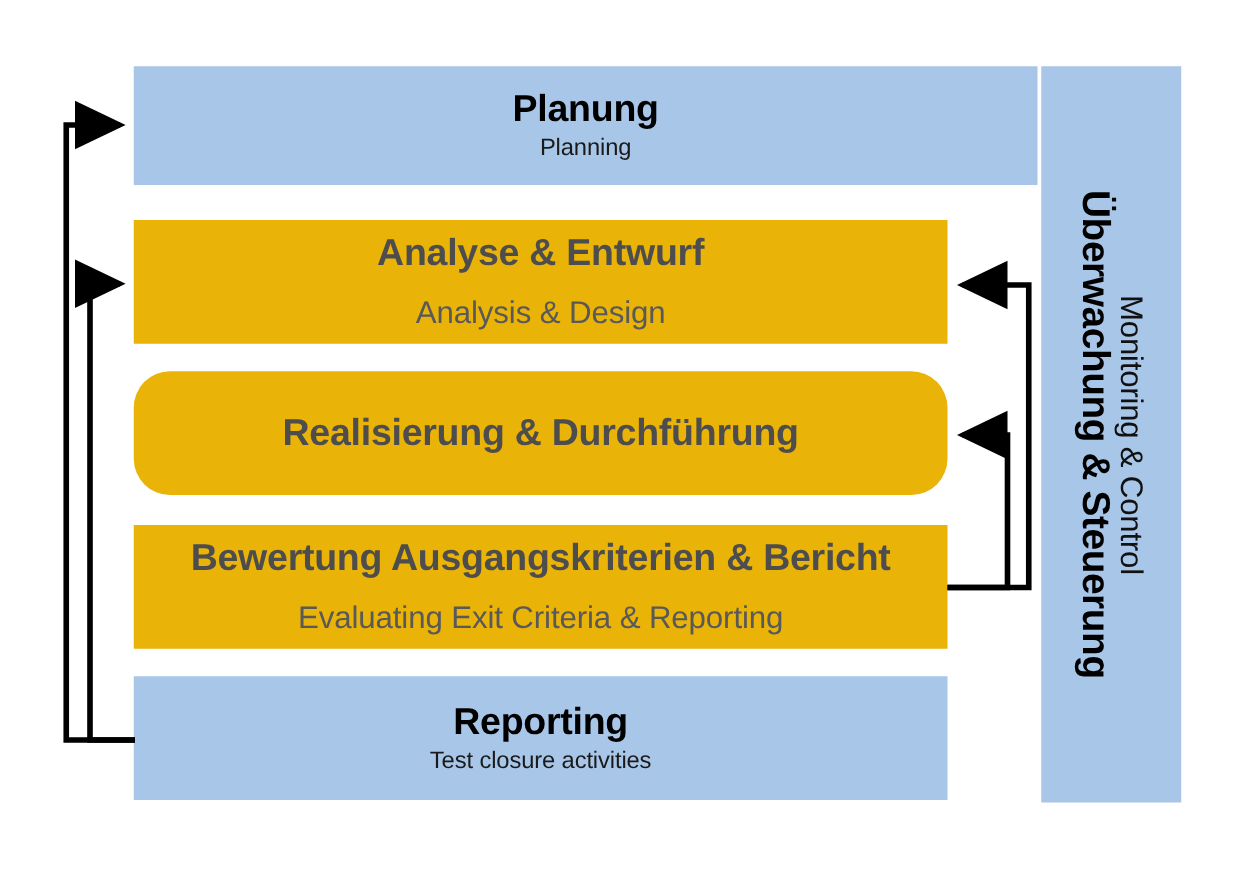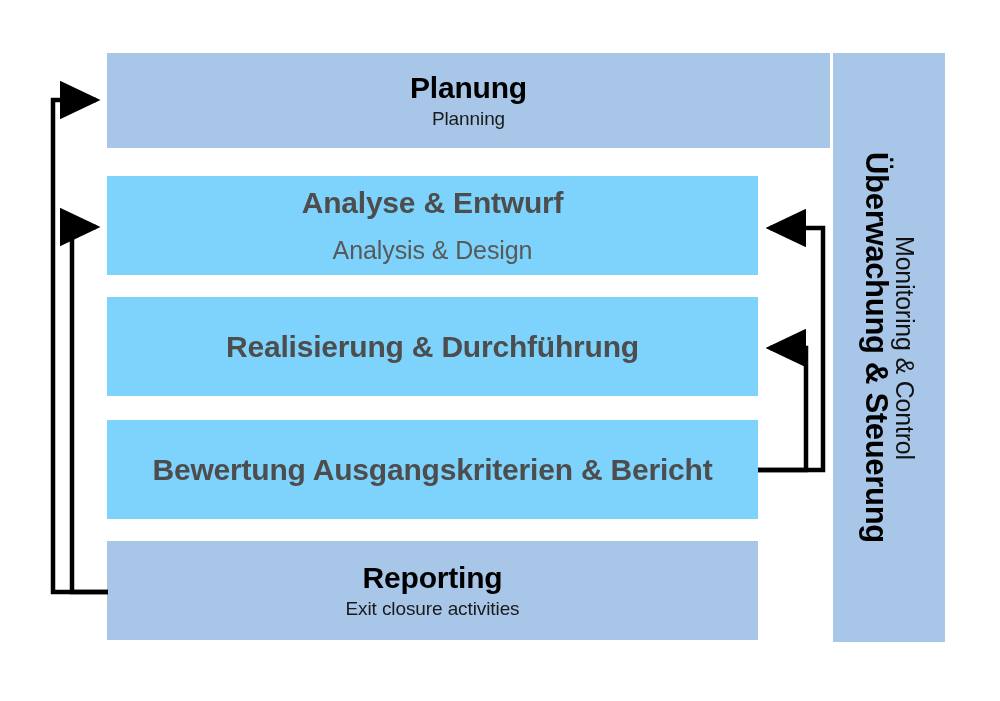"Analyse & Entwurf" .box-gray { background: #7dd3fc -> #eab308 }
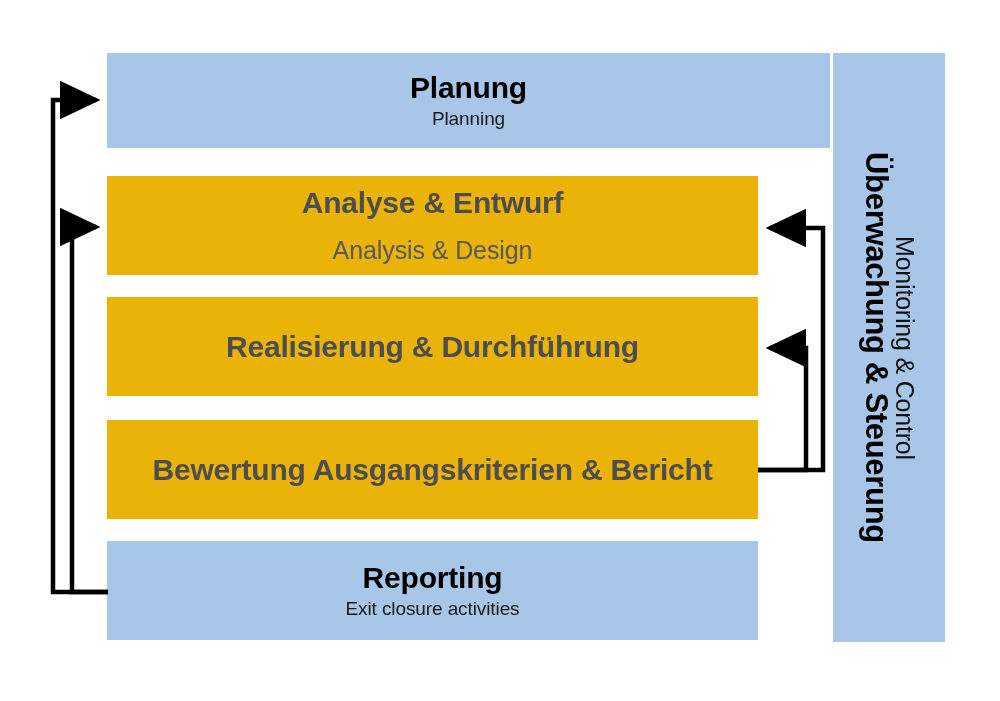"Realisierung & Durchführung" div.phase-box { border-radius: none -> 29px }
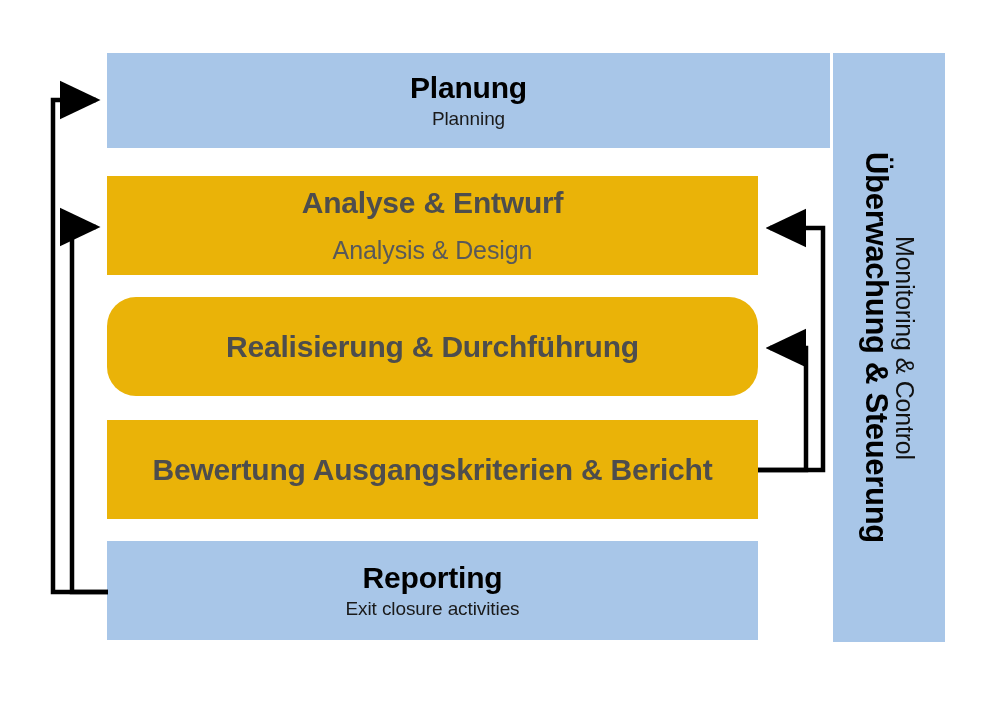"Evaluating Exit Criteria & Reporting" div.title-en { html: none -> <div>Evaluating Exit Criteria &amp; Reporting</div> }
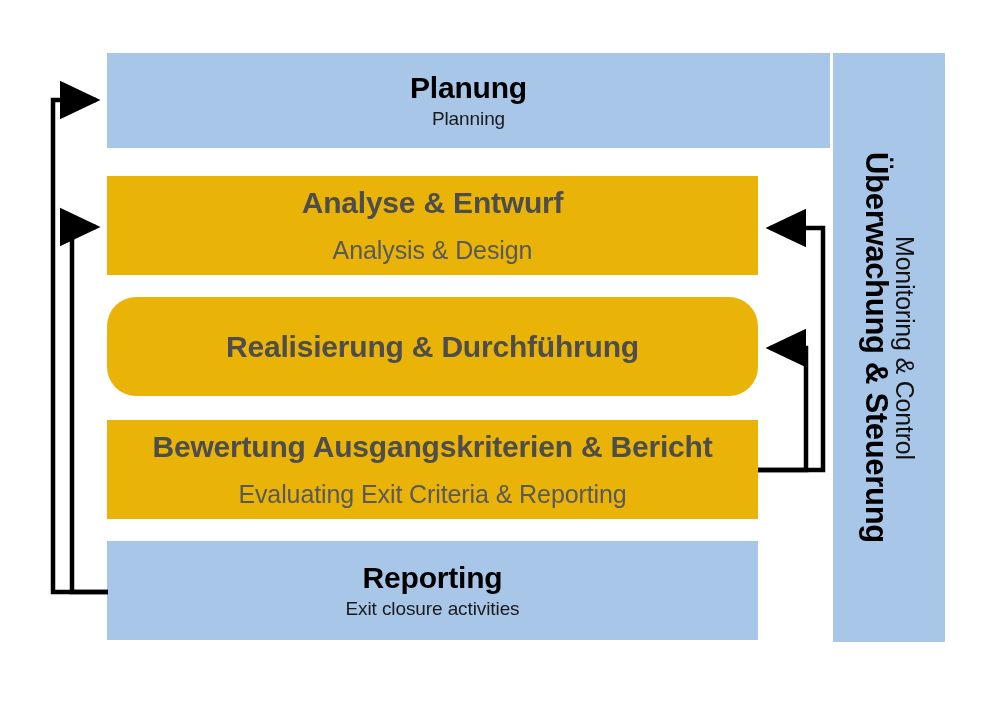"Exit closure activities" div.title-en { text: Exit -> Test }
